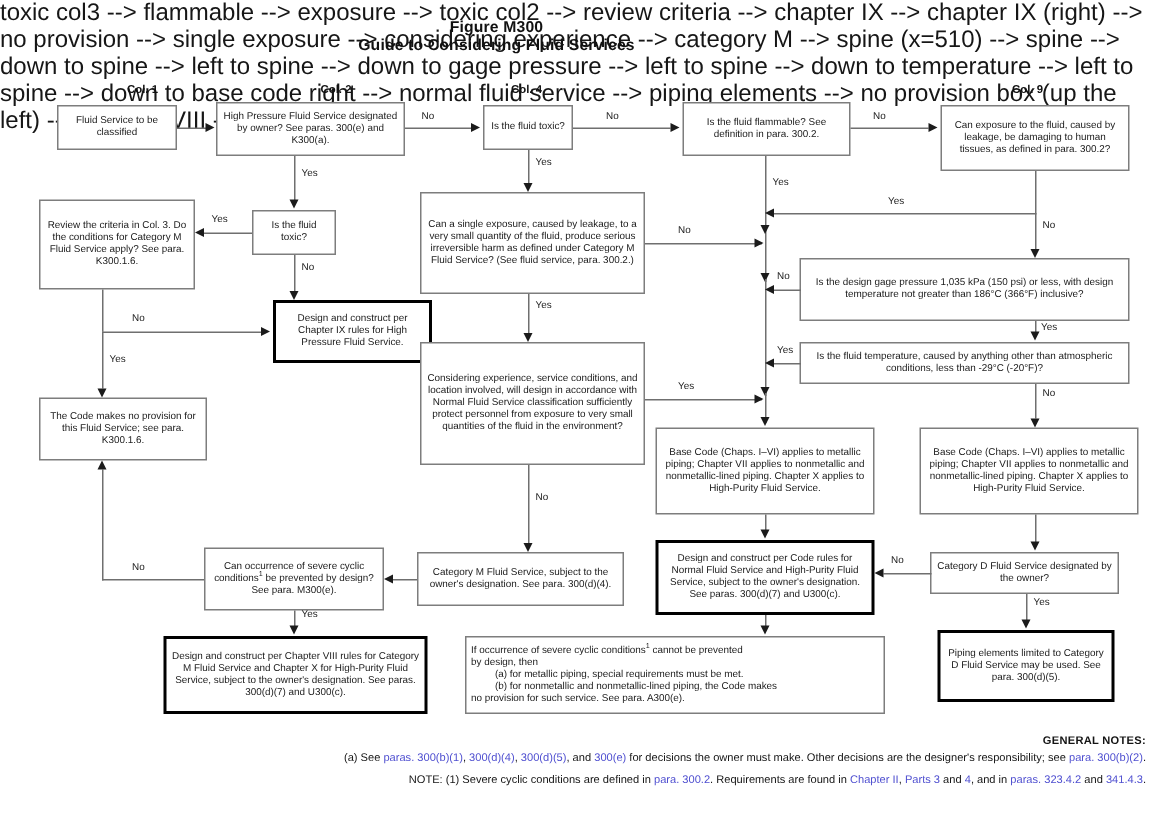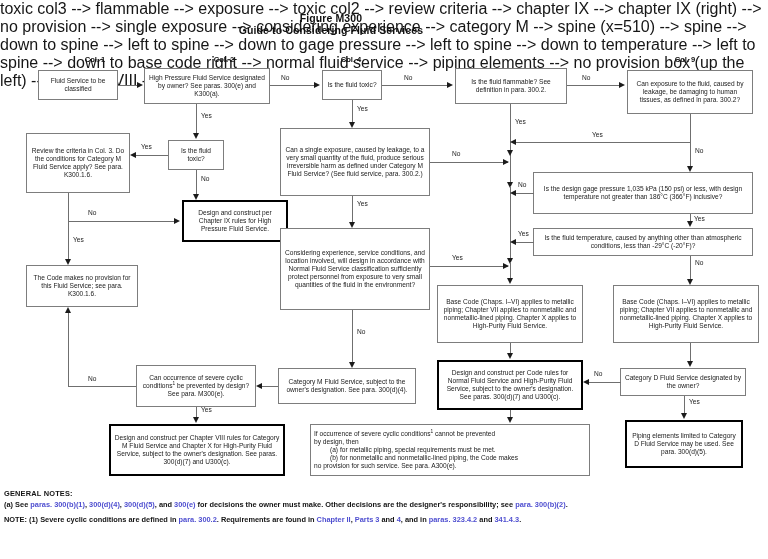"GENERAL NOTES:" .notes { text-align: none -> right }
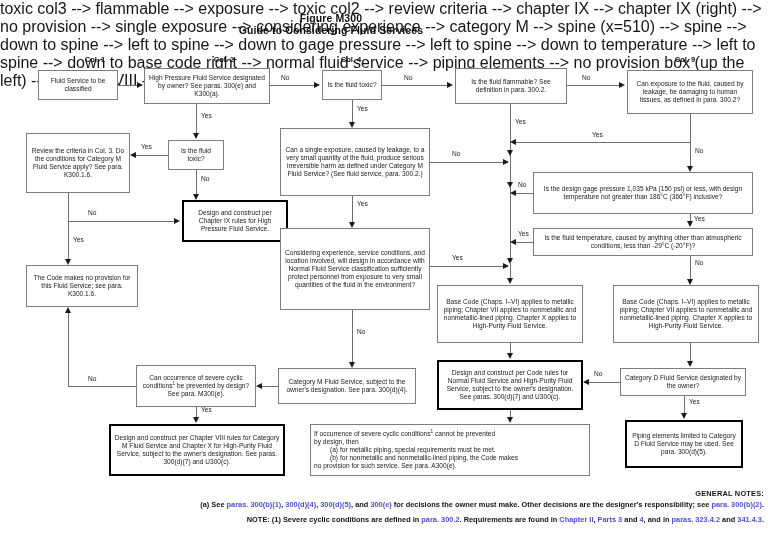"(a) See paras. 300(b)(1), 300(d)(4)," .notes .row { font-weight: bold -> none }
